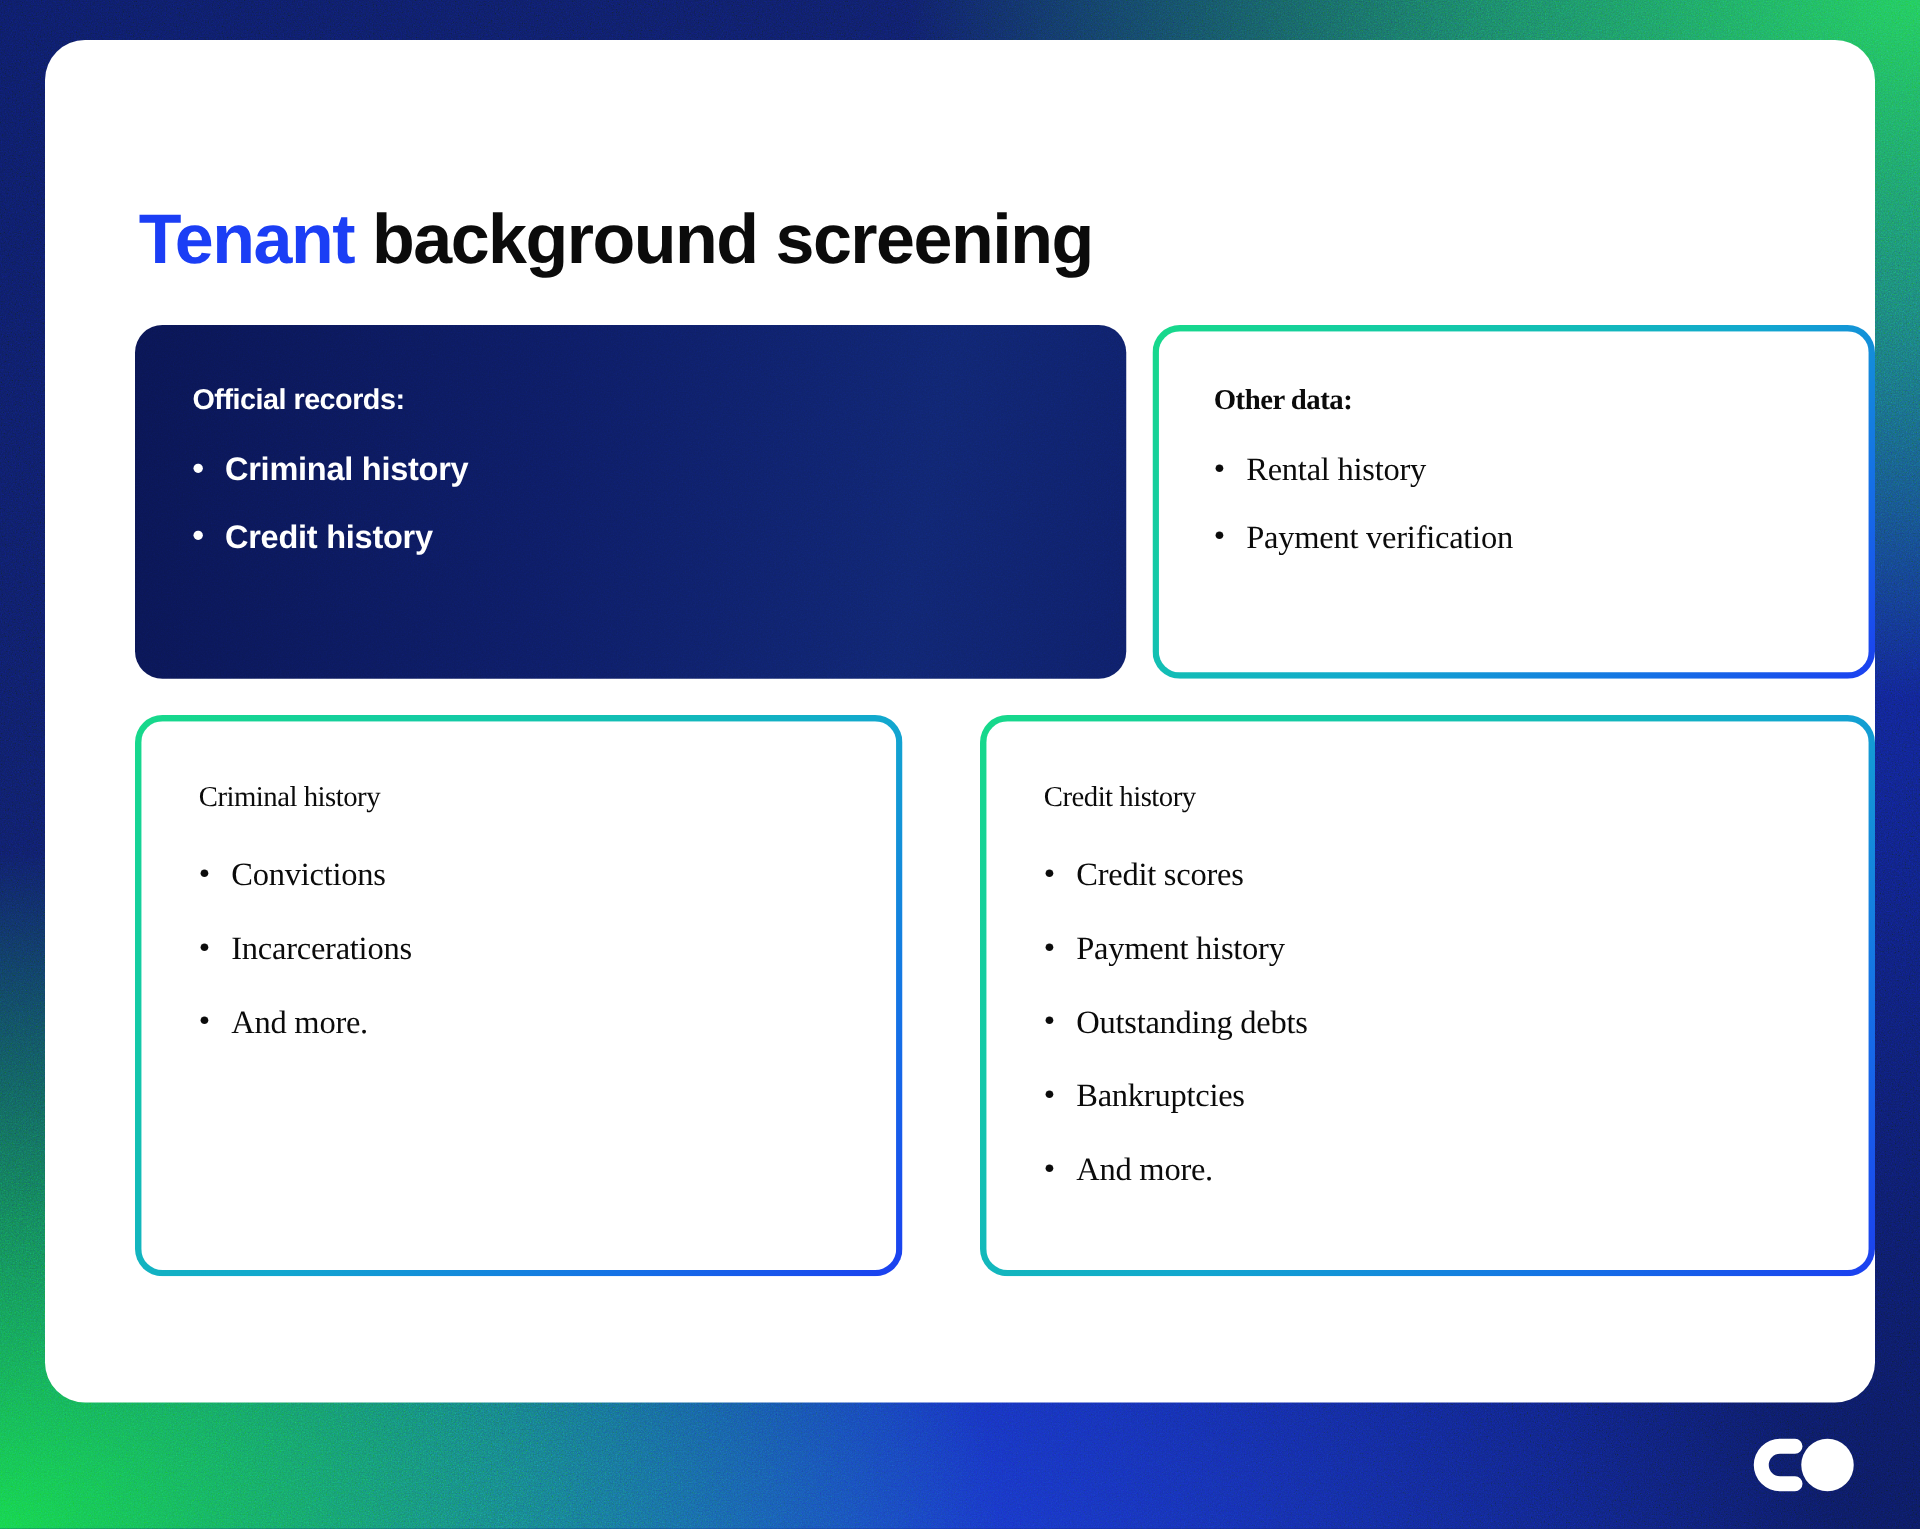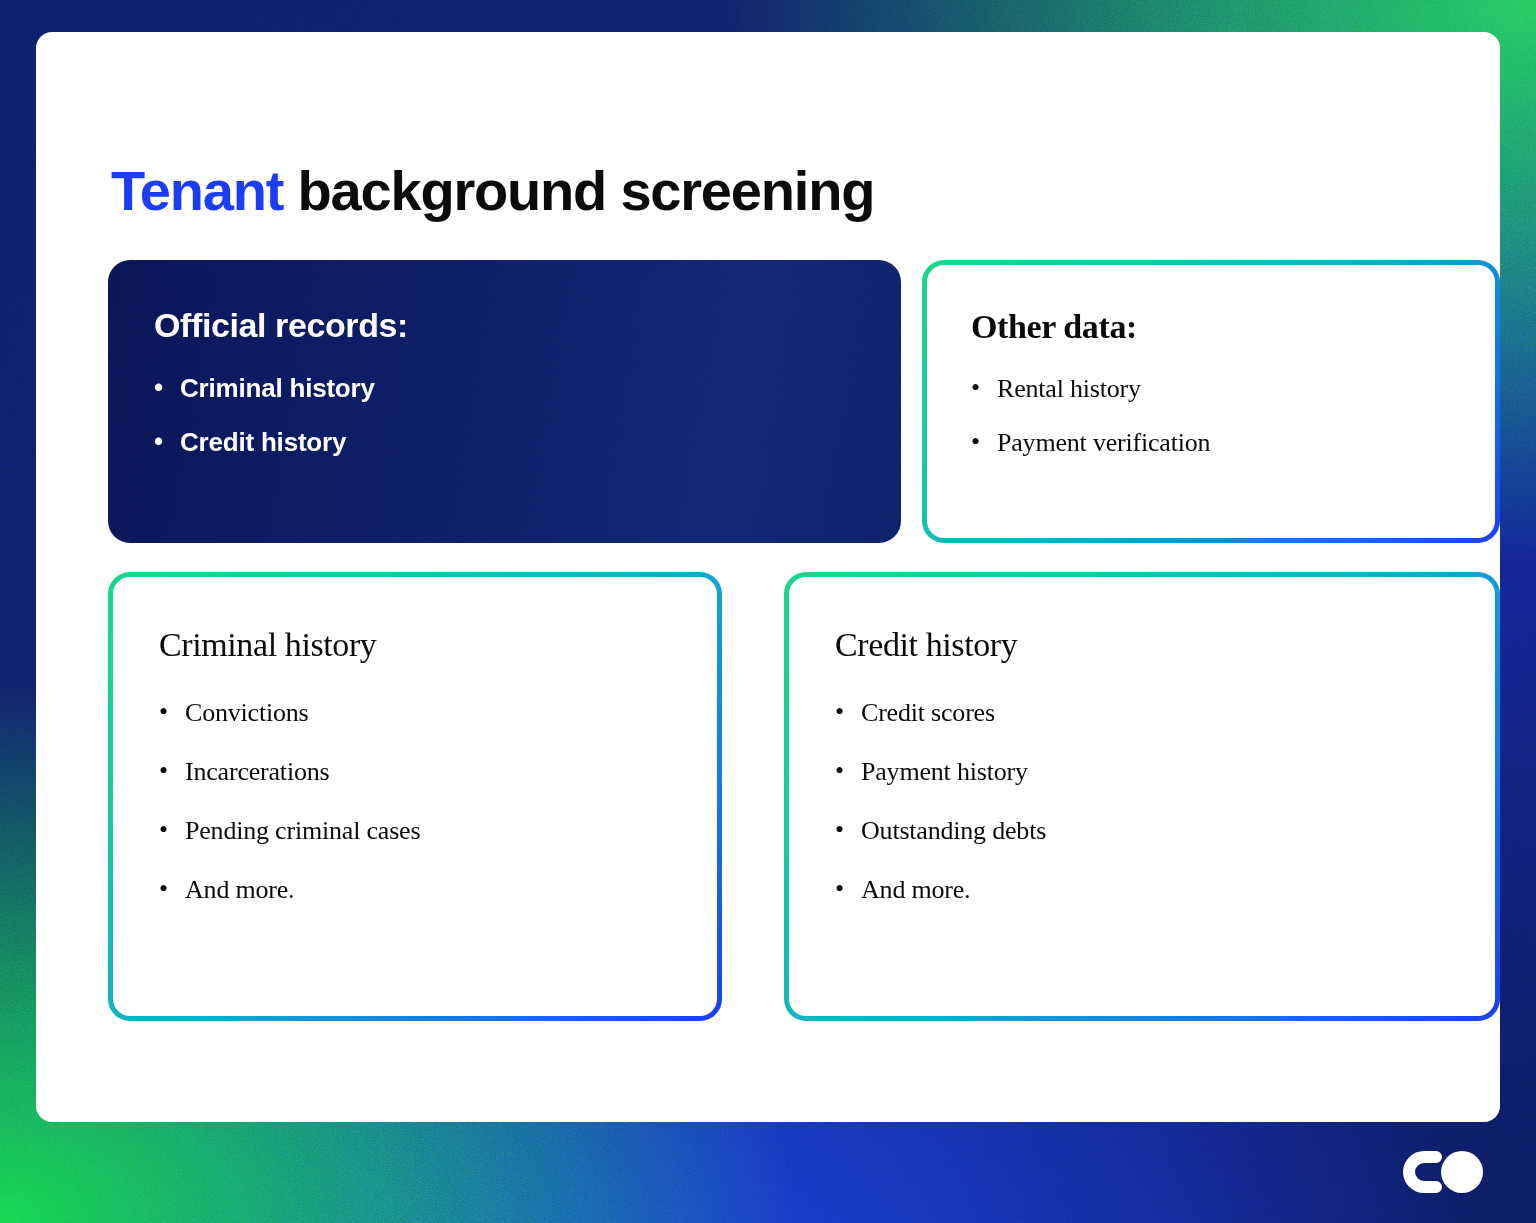"Tenant background screening" #panel { border-radius: 16px -> 32px }
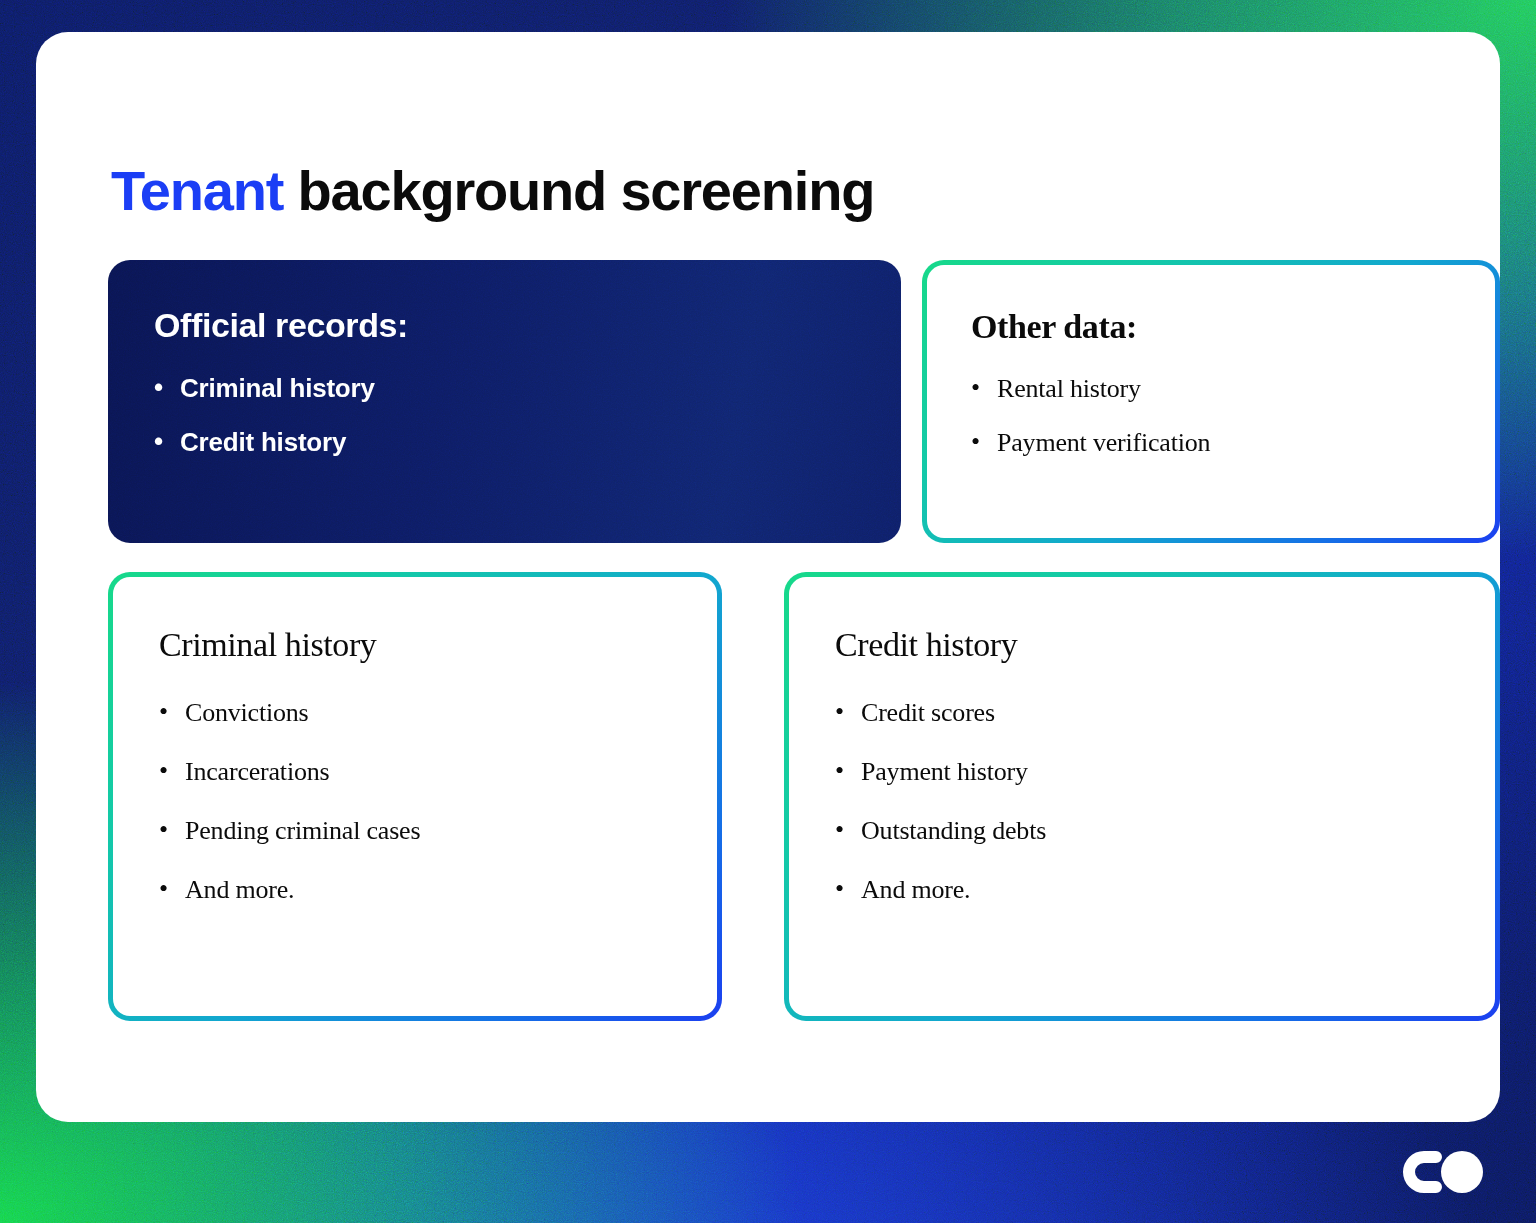"Official records:" .card-heading { font-size: 34px -> 23px }
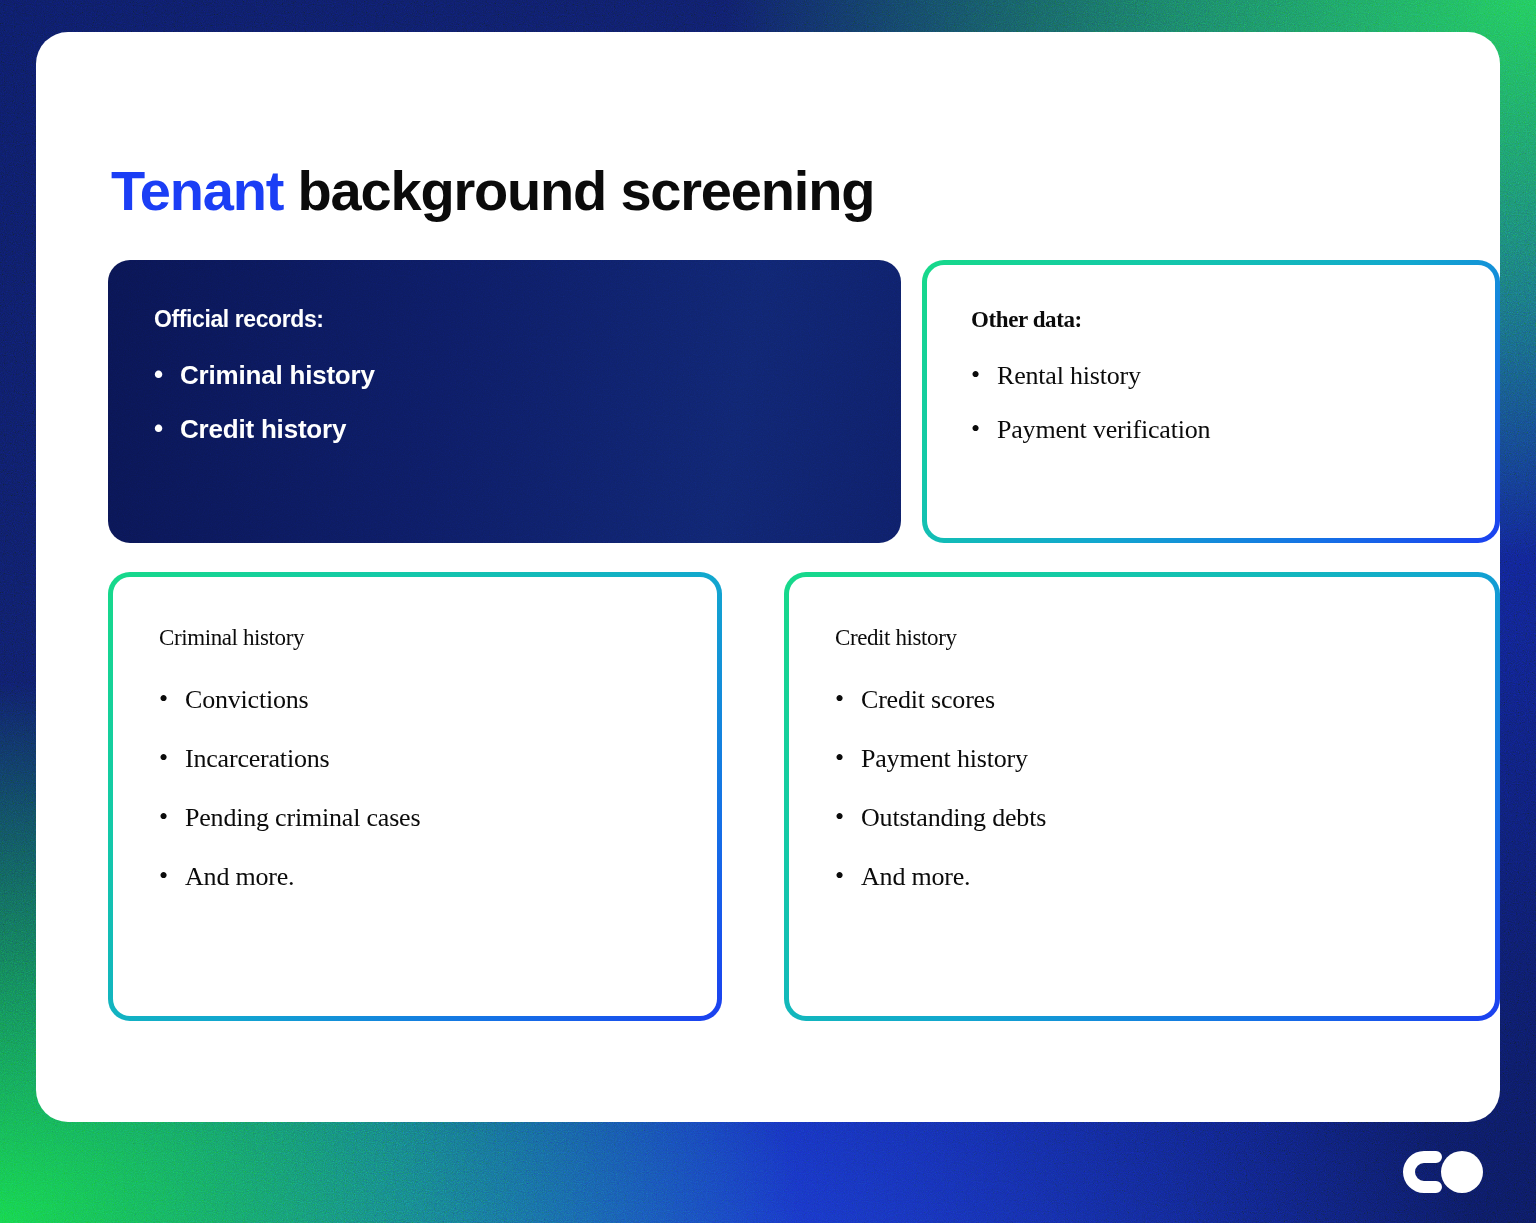"Pending criminal cases" li { html: <li>Pending criminal cases</li> -> none }
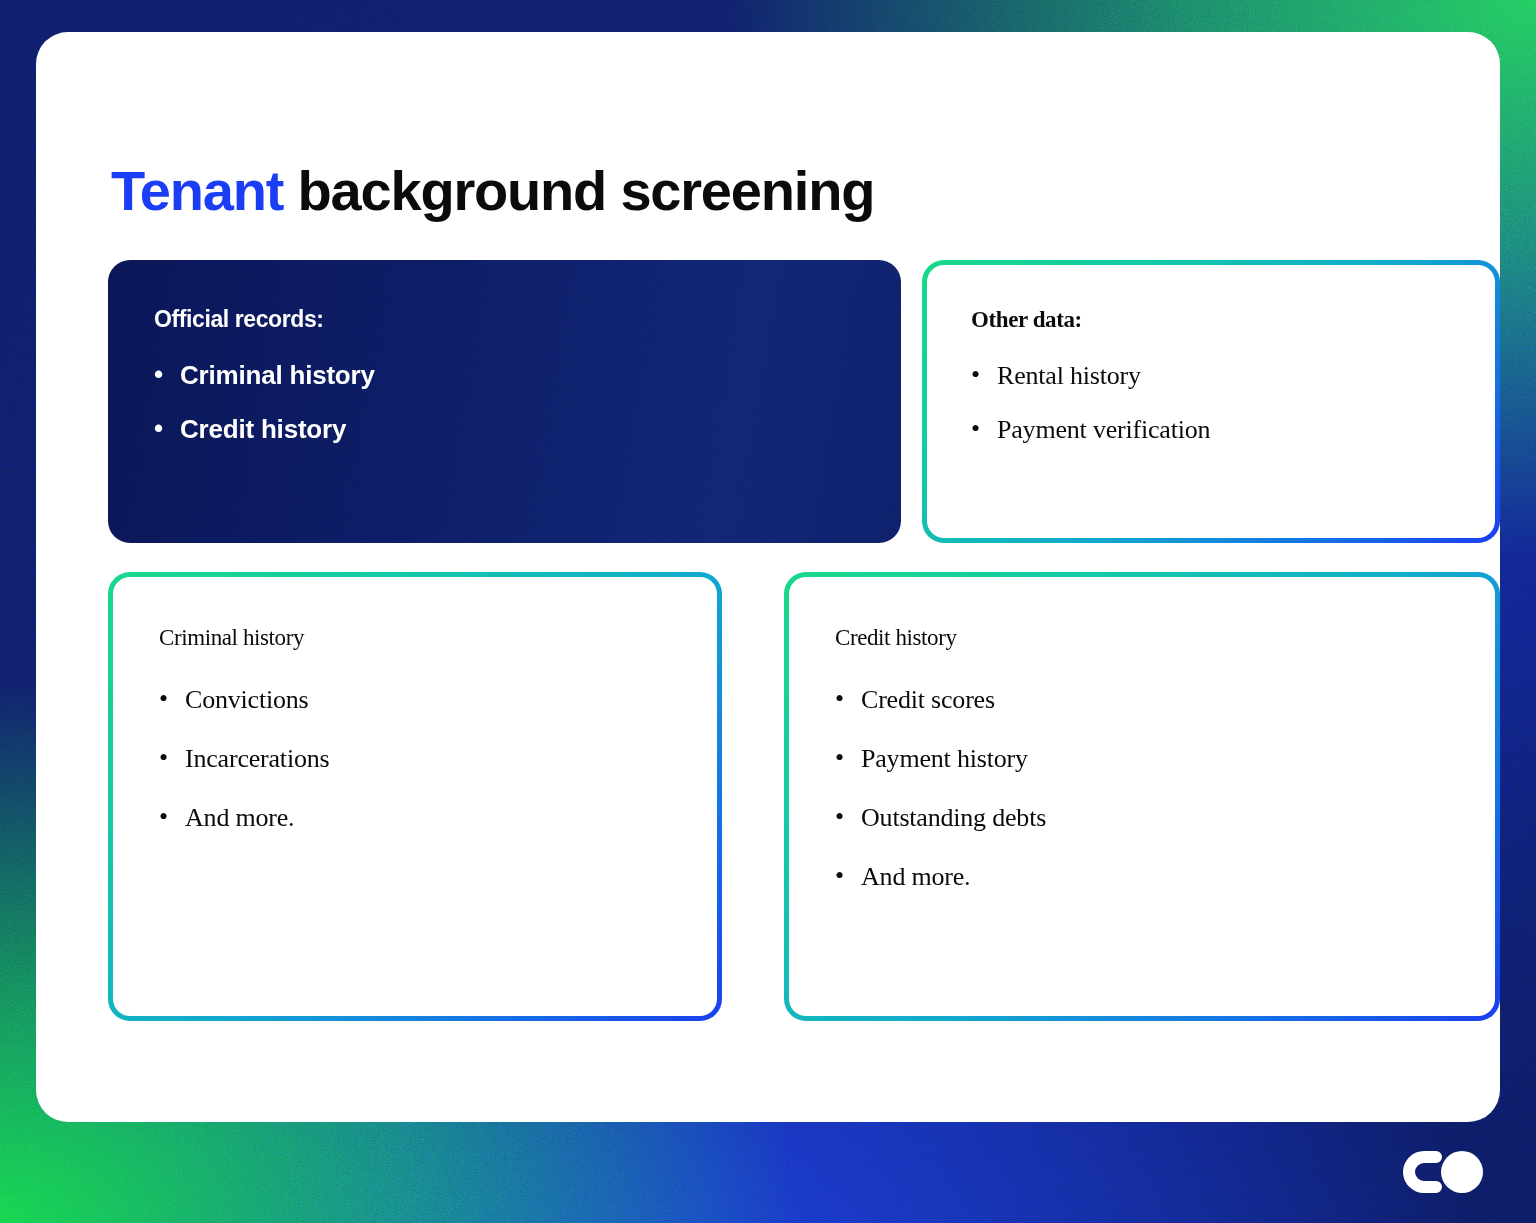"Bankruptcies" li { html: none -> <li>Bankruptcies</li> }
